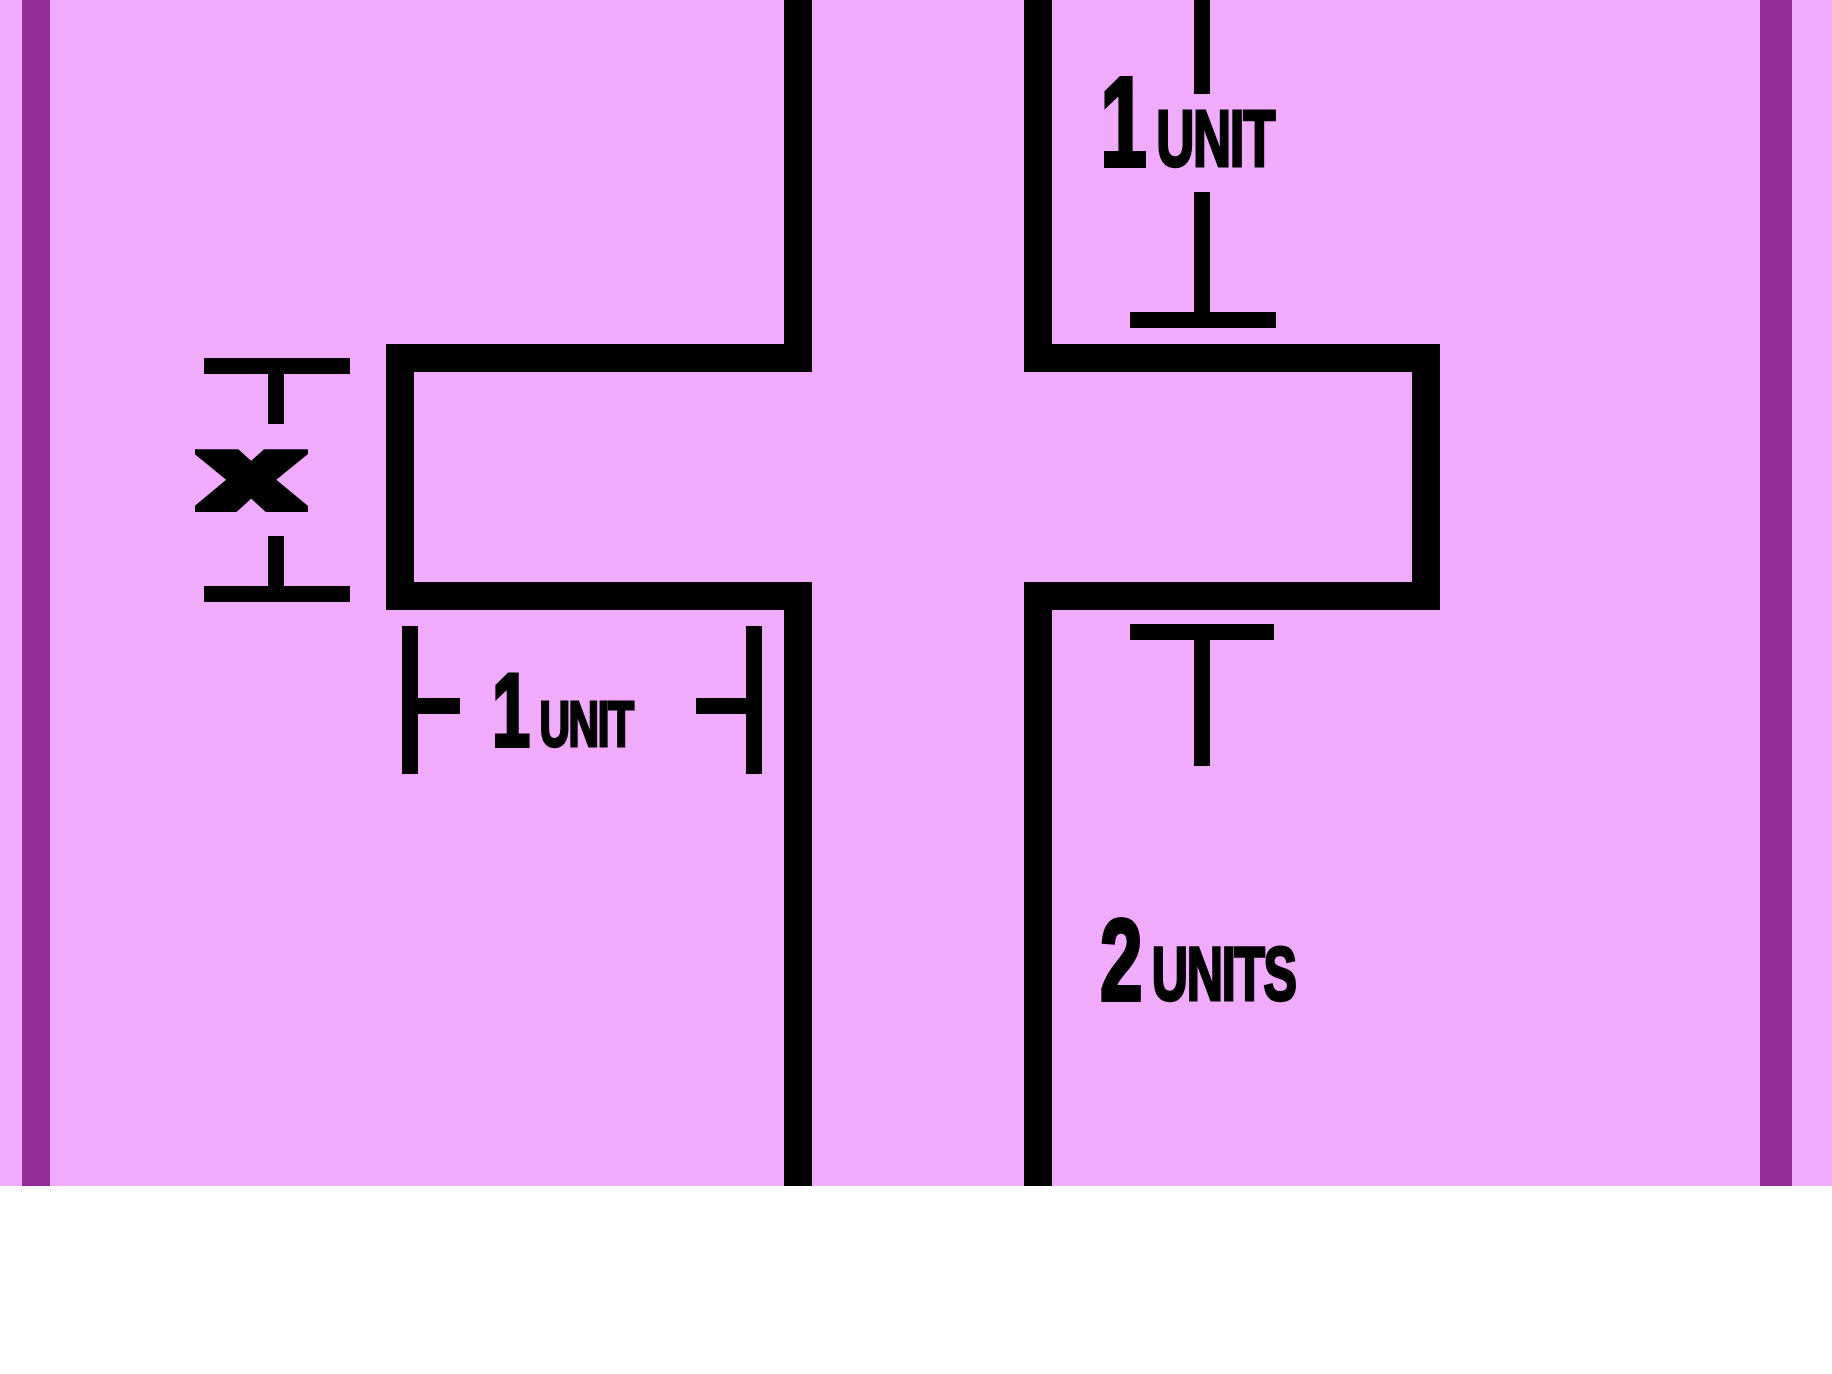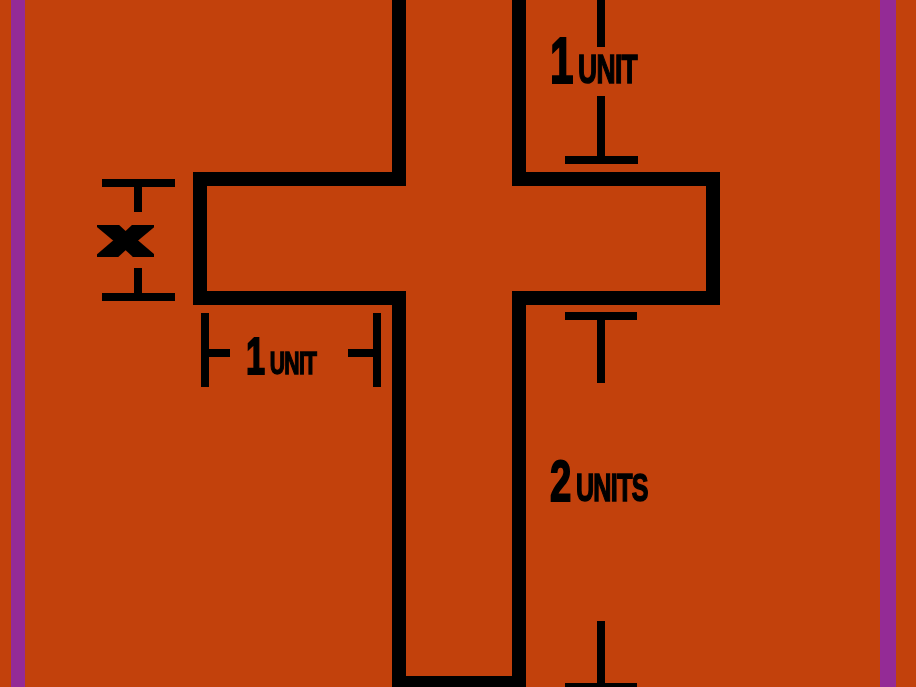"1 UNIT" .canvas { background: #c2410c -> #f0abfc; height: 687px -> 593px }
